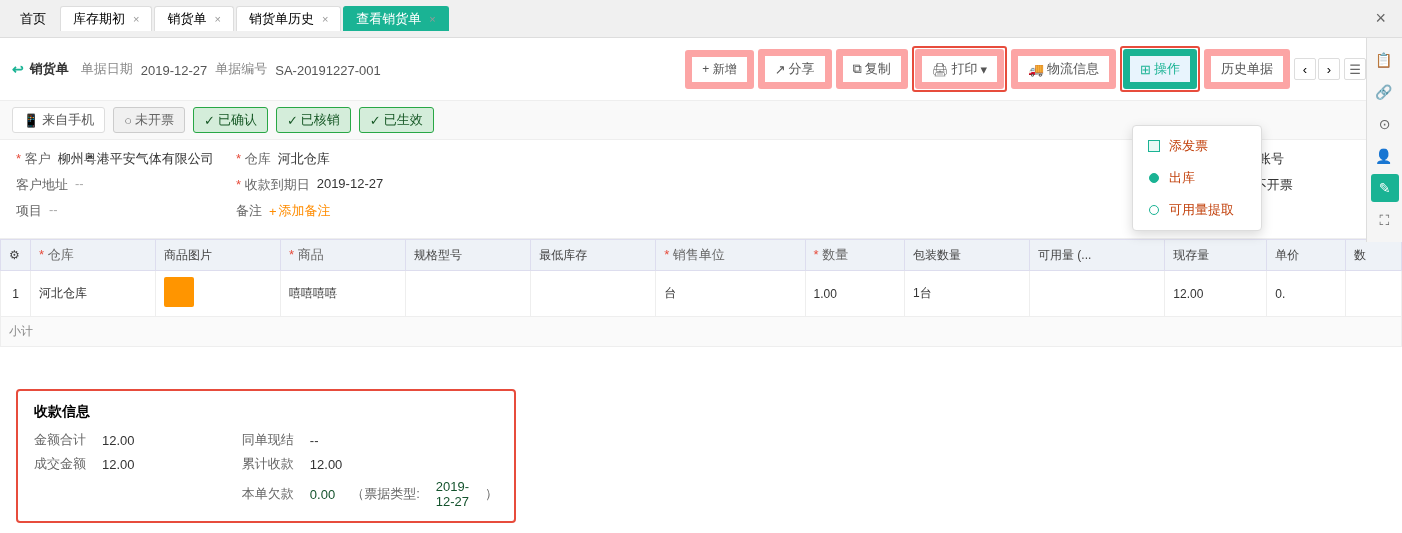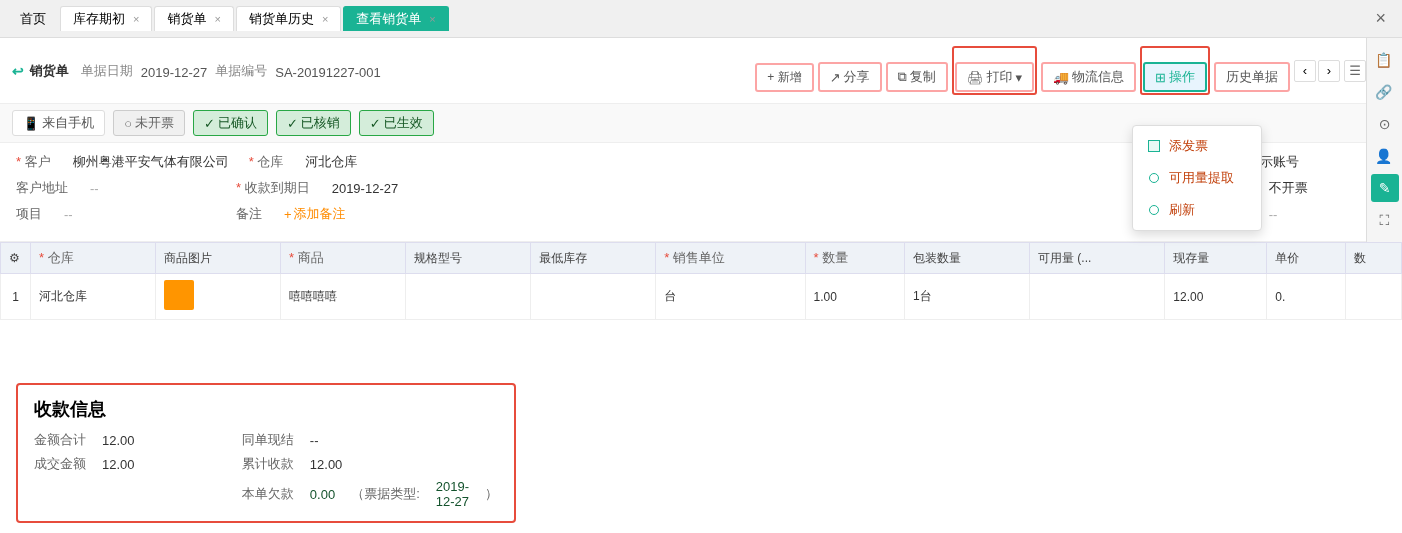"+ 新增" .action-btn { border: 2px solid #fca5a5 -> 7px solid #fca5a5; margin-top: 13px -> none }
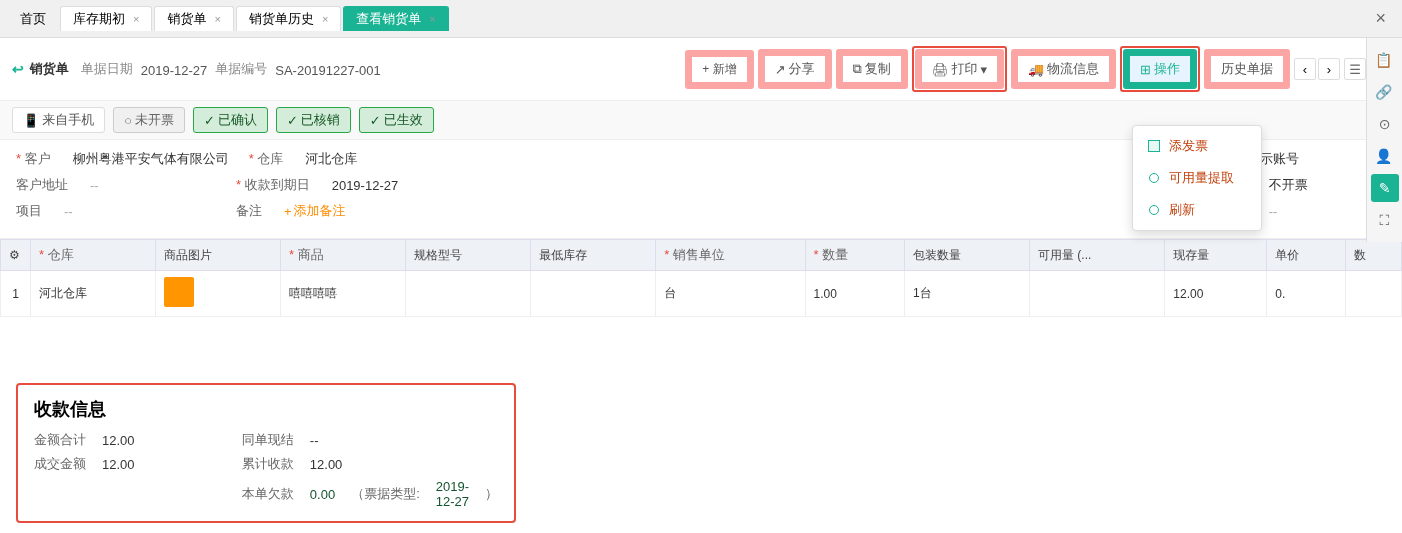"客户" .form-field { align-items: center -> none; gap: 22px -> 7px }
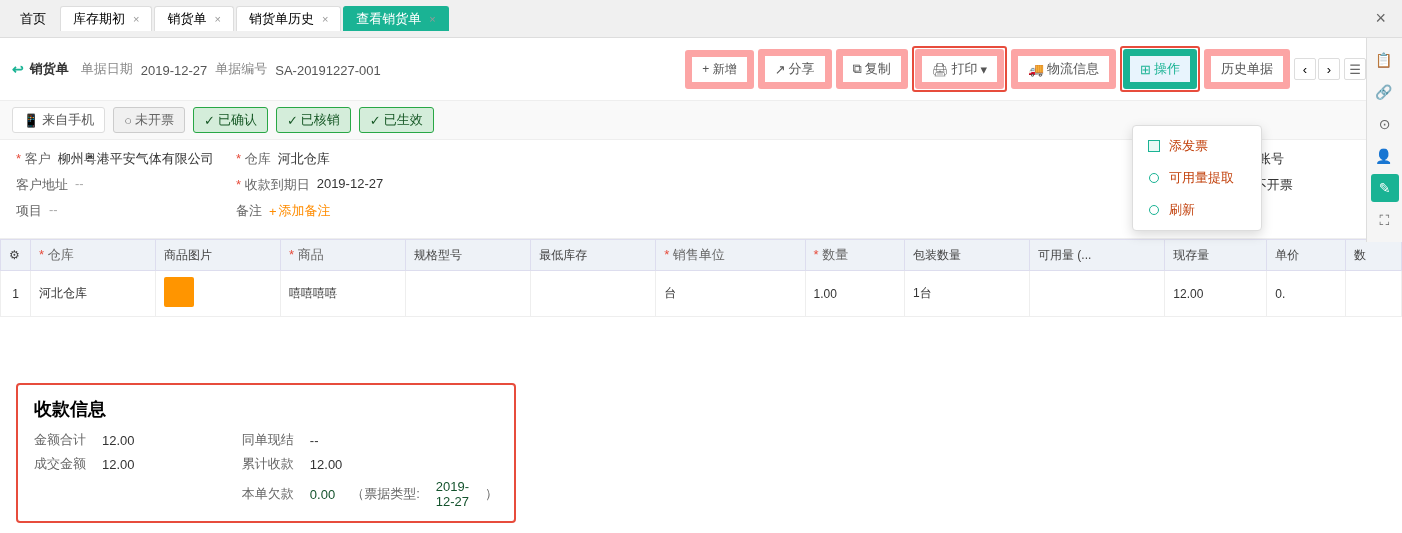"出库" div.dropdown-item { html: none -> <div> <span> <span></span> </span> <span>出库</span> </div> }
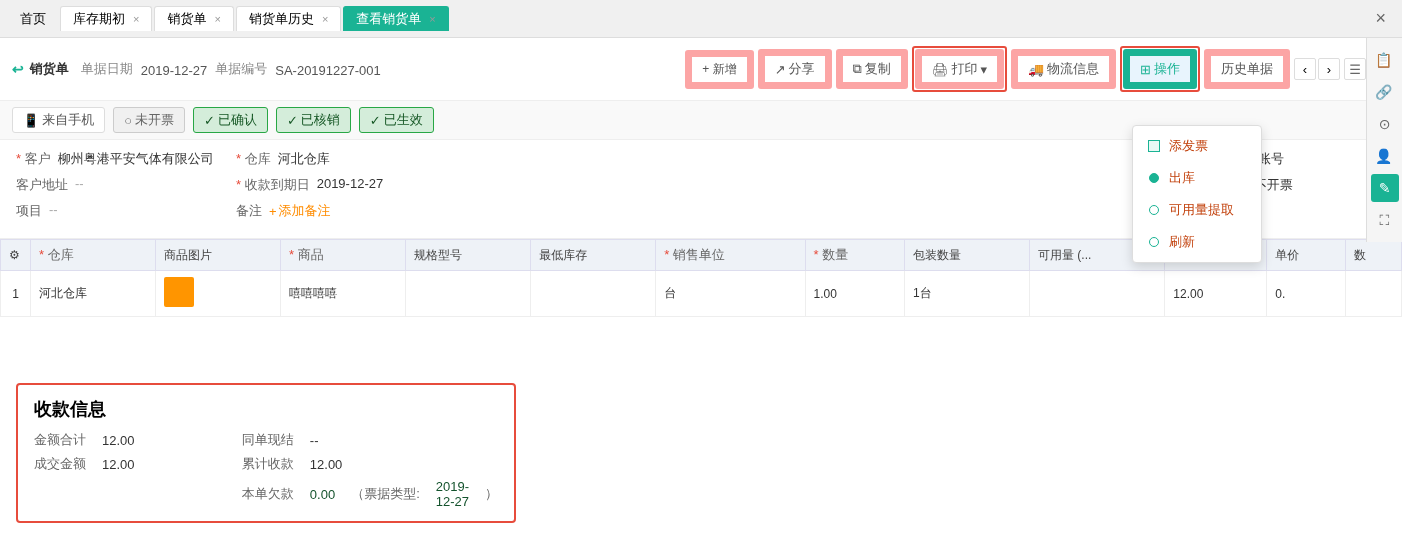"刷新" div.dropdown-item { html: <div> <span> <span></span> </span> <span>刷新</span> </div> -> none }
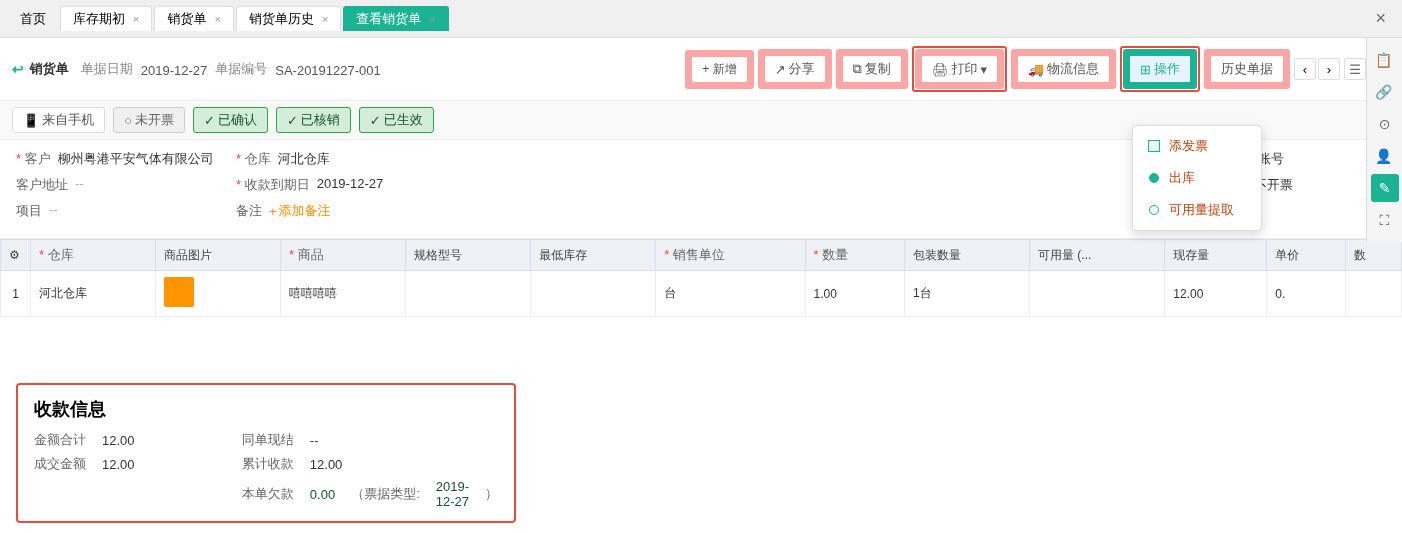"小计" tr.subtotal { html: none -> <tr> <td>小计</td> </tr> }
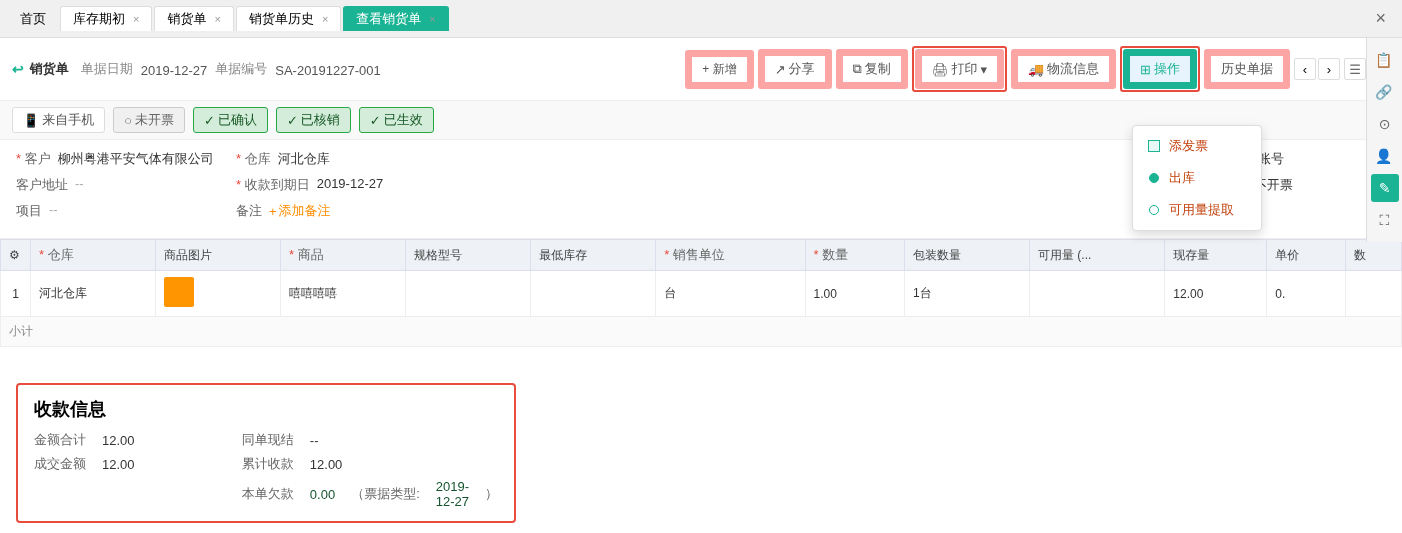"收款信息" .payment-title { font-size: 18px -> 14px }
